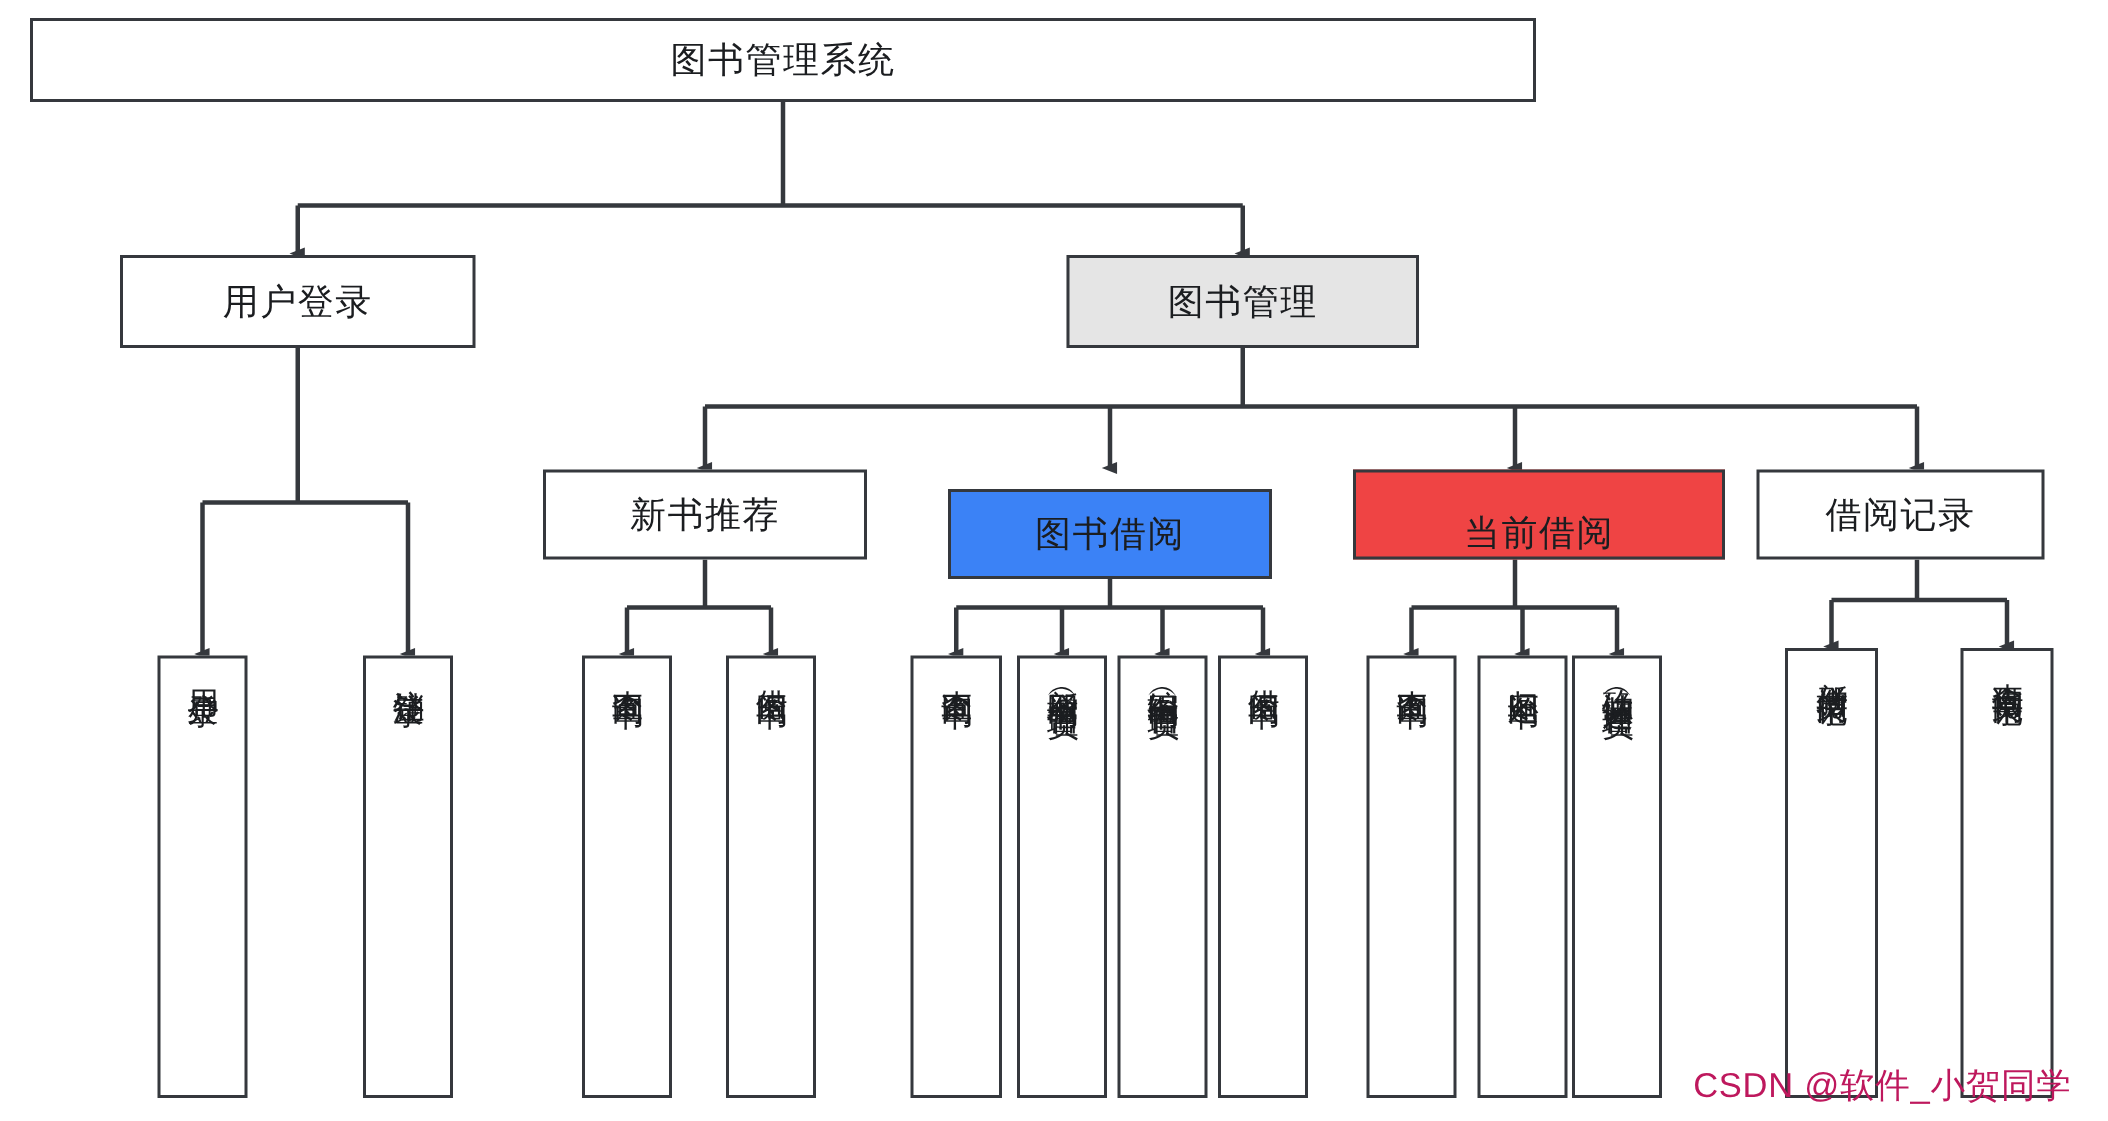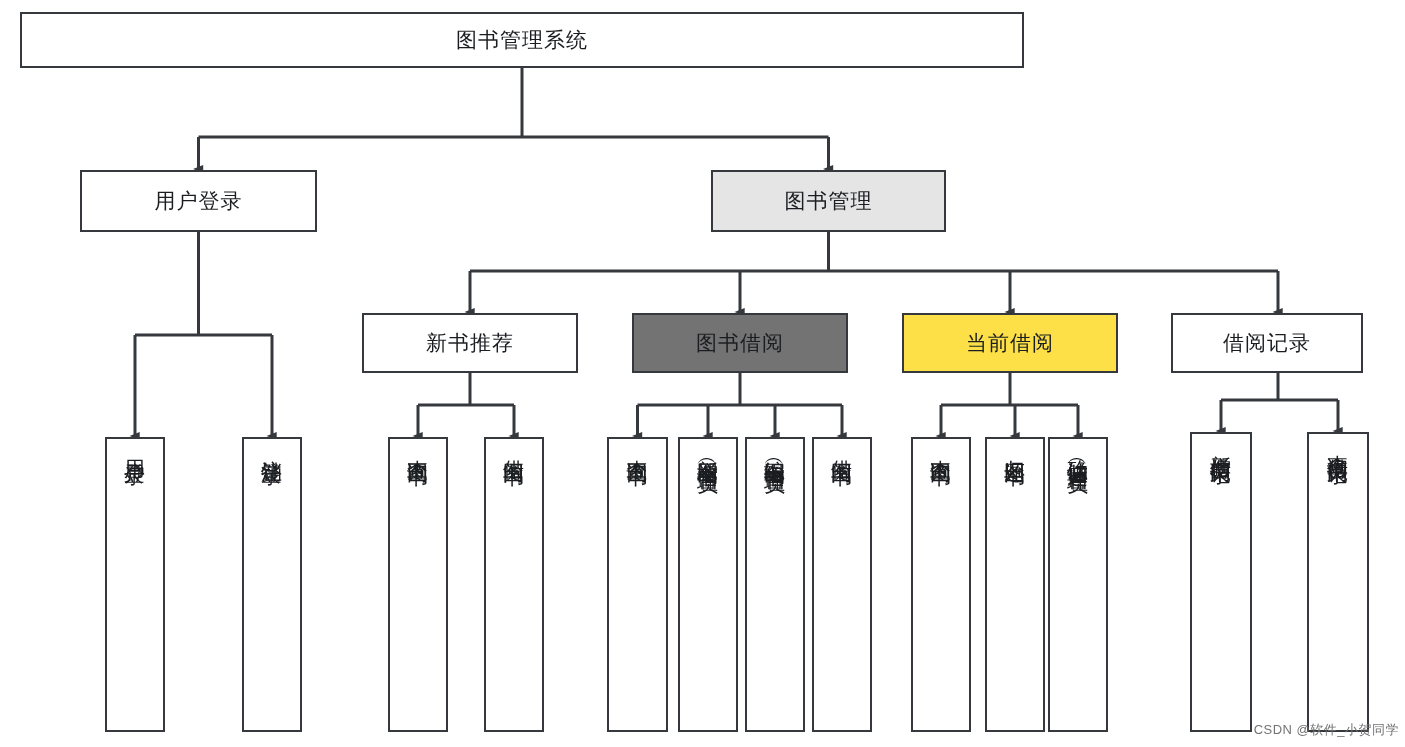"图书管理系统" .node.h { font-size: 21px -> 24px }
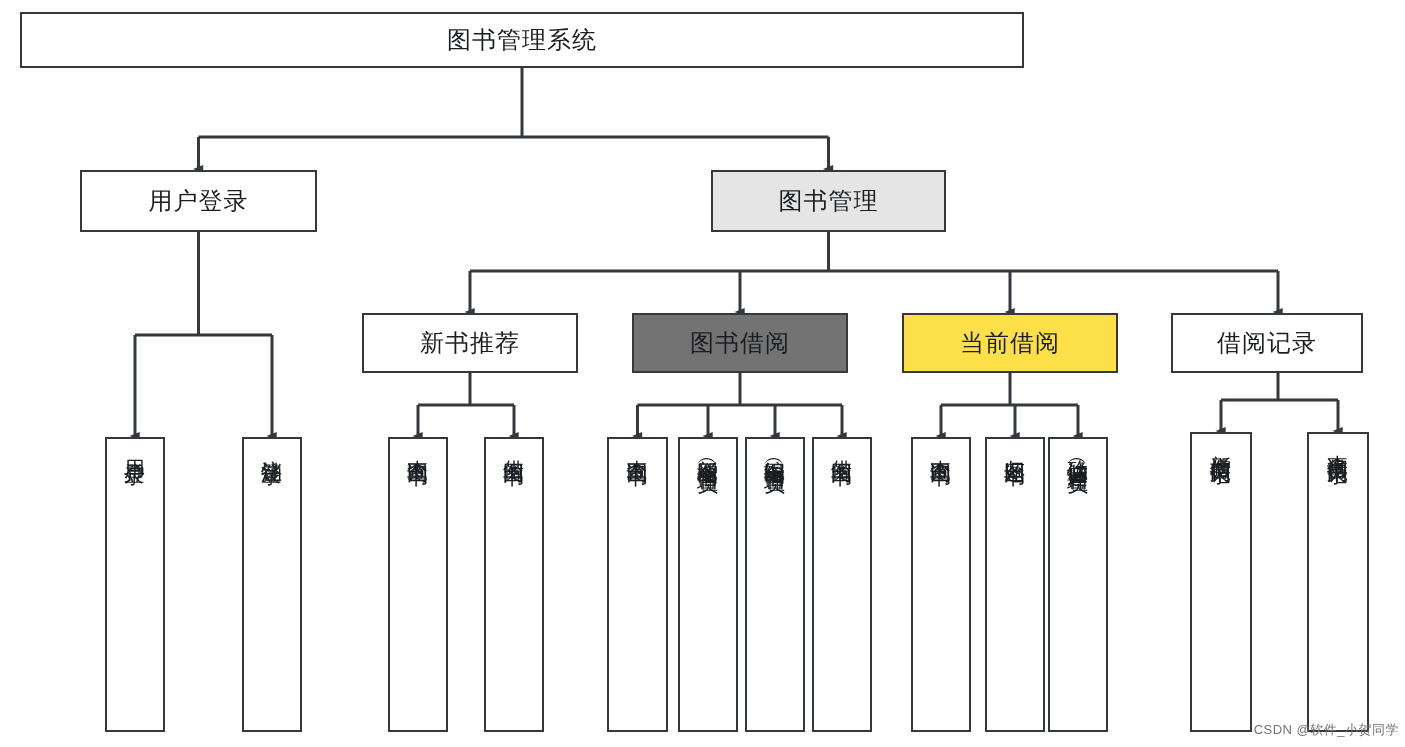"图书借阅" div.node { background: #737373 -> #3b82f6; top: 313px -> 326px }
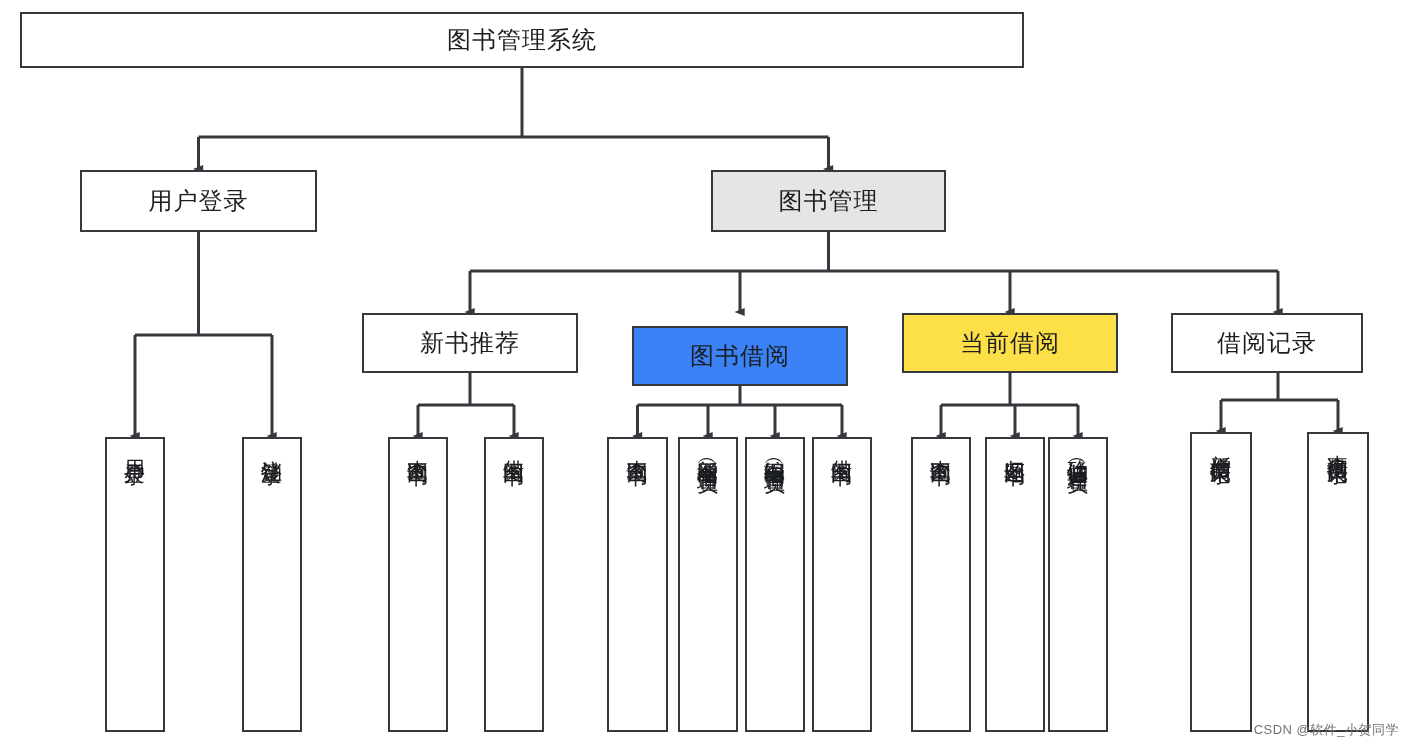"当前借阅" div.node { align-items: none -> flex-end; background: #fde047 -> #ef4444; width: 216px -> 248px }
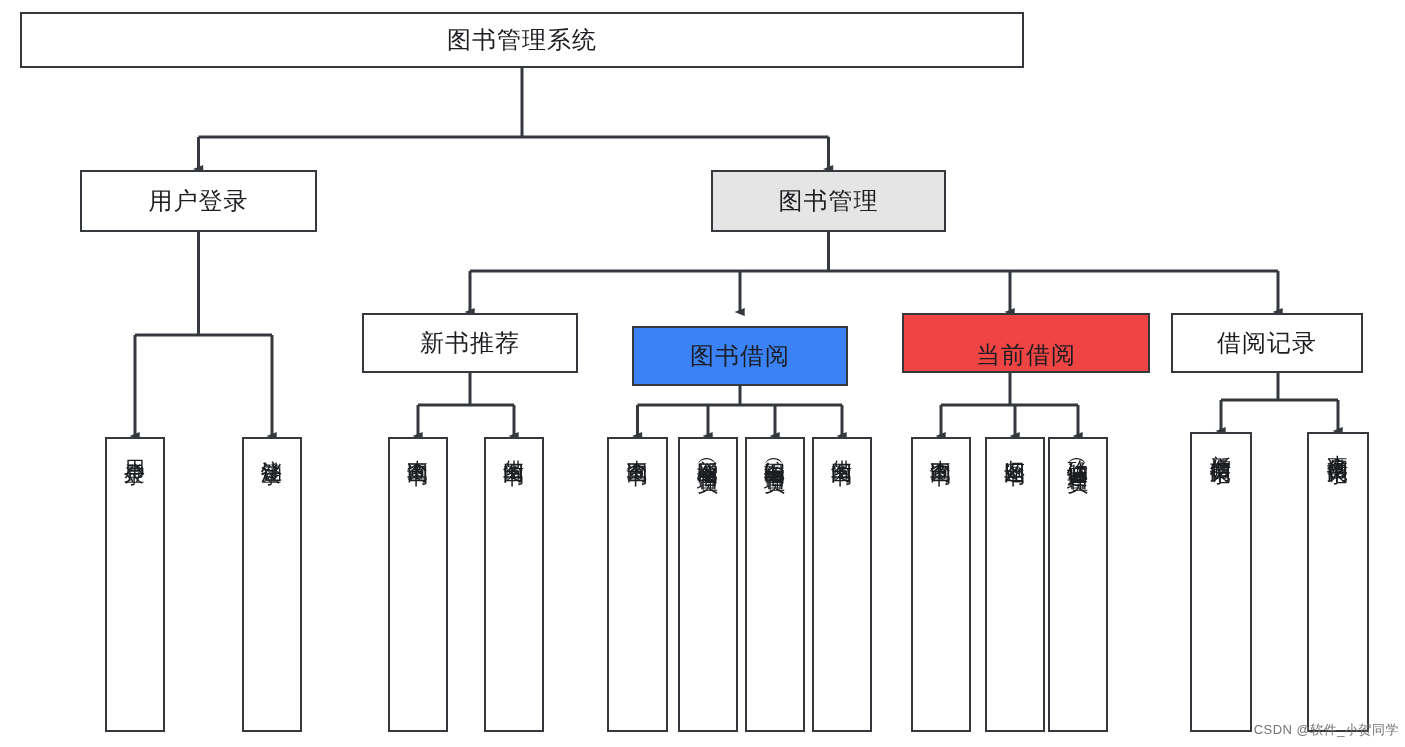"CSDN @软件_小贺同学" #watermark { color: #737373 -> #be185d; font-size: 13px -> 23px; right: 6px -> 24px }
